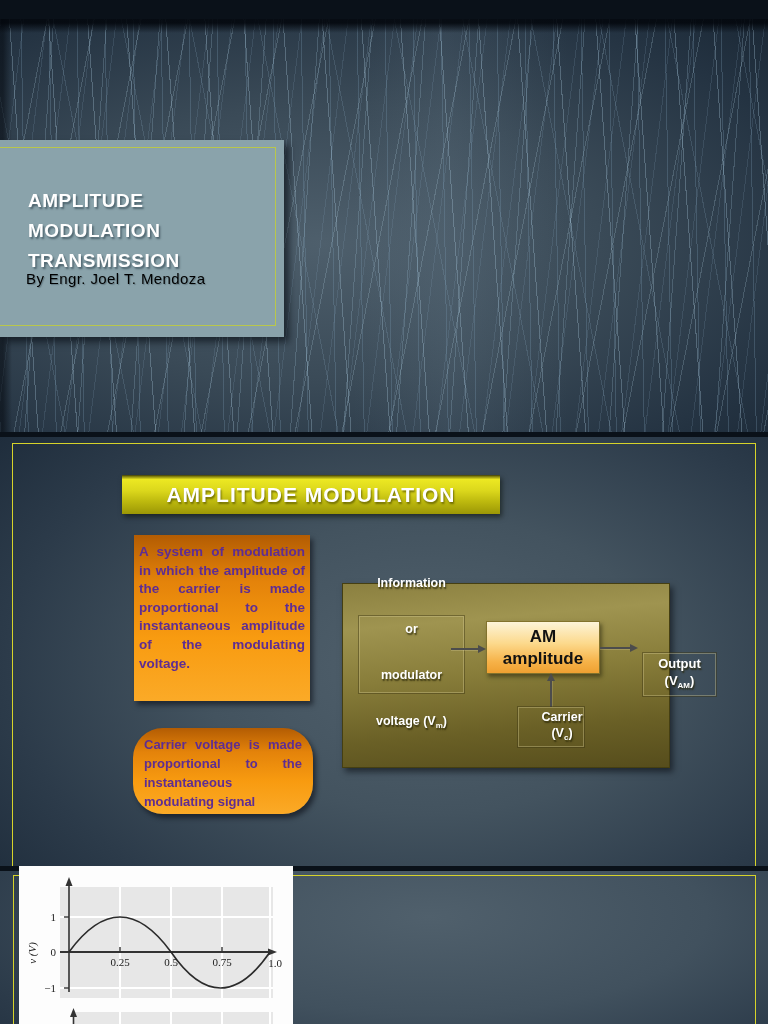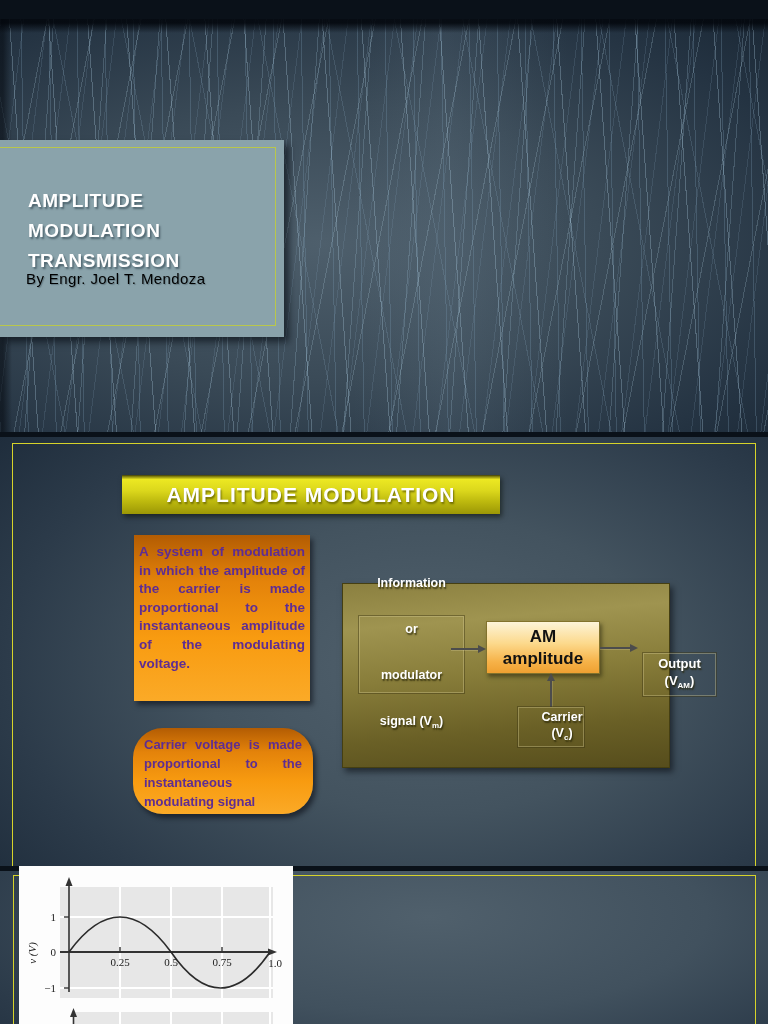"signal (V" span { text: signal -> voltage }
